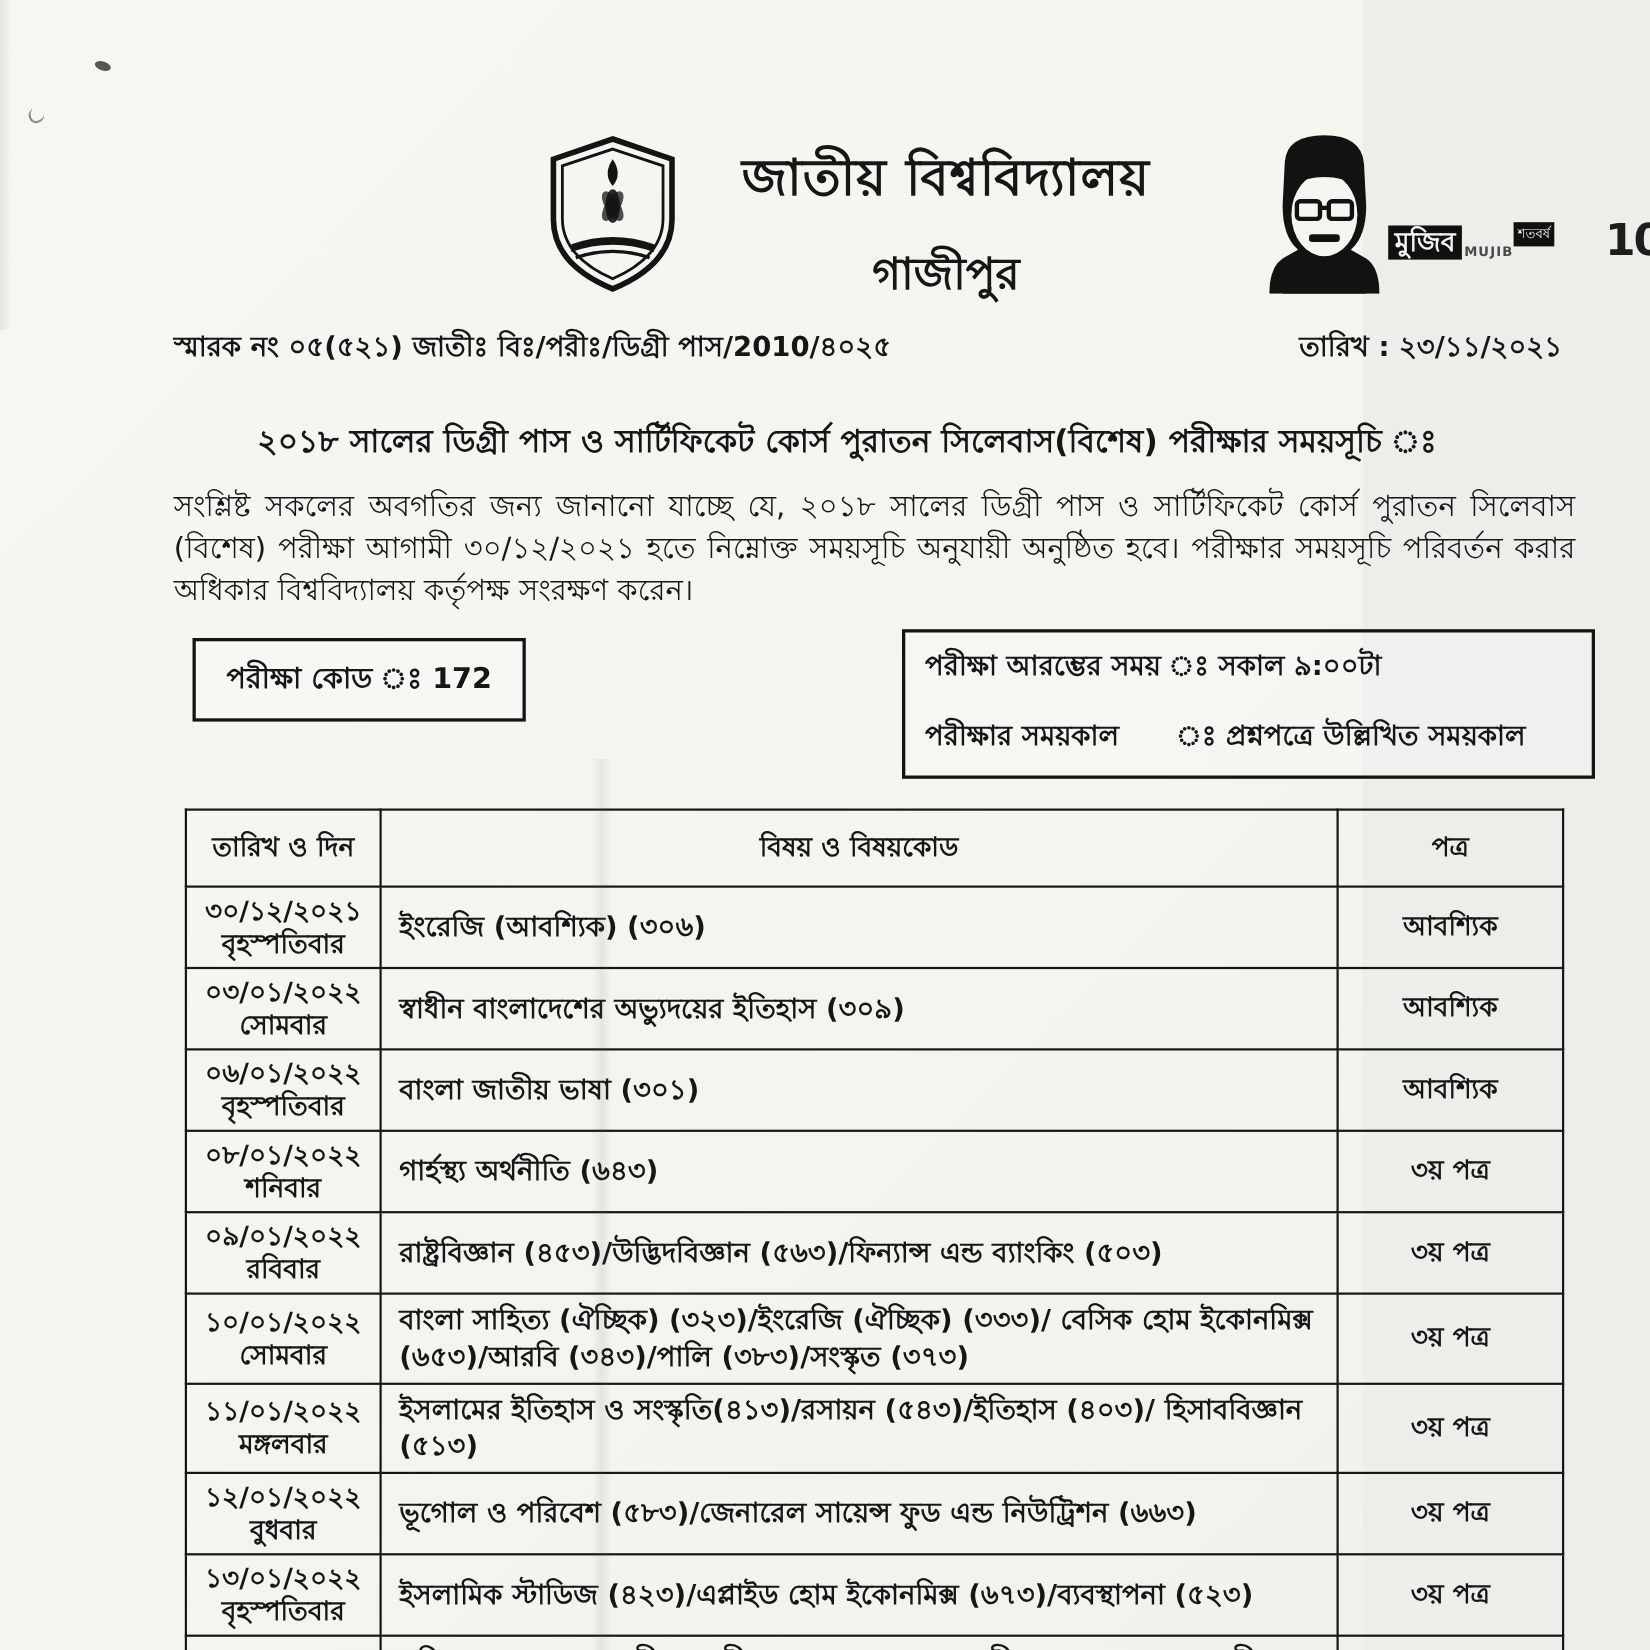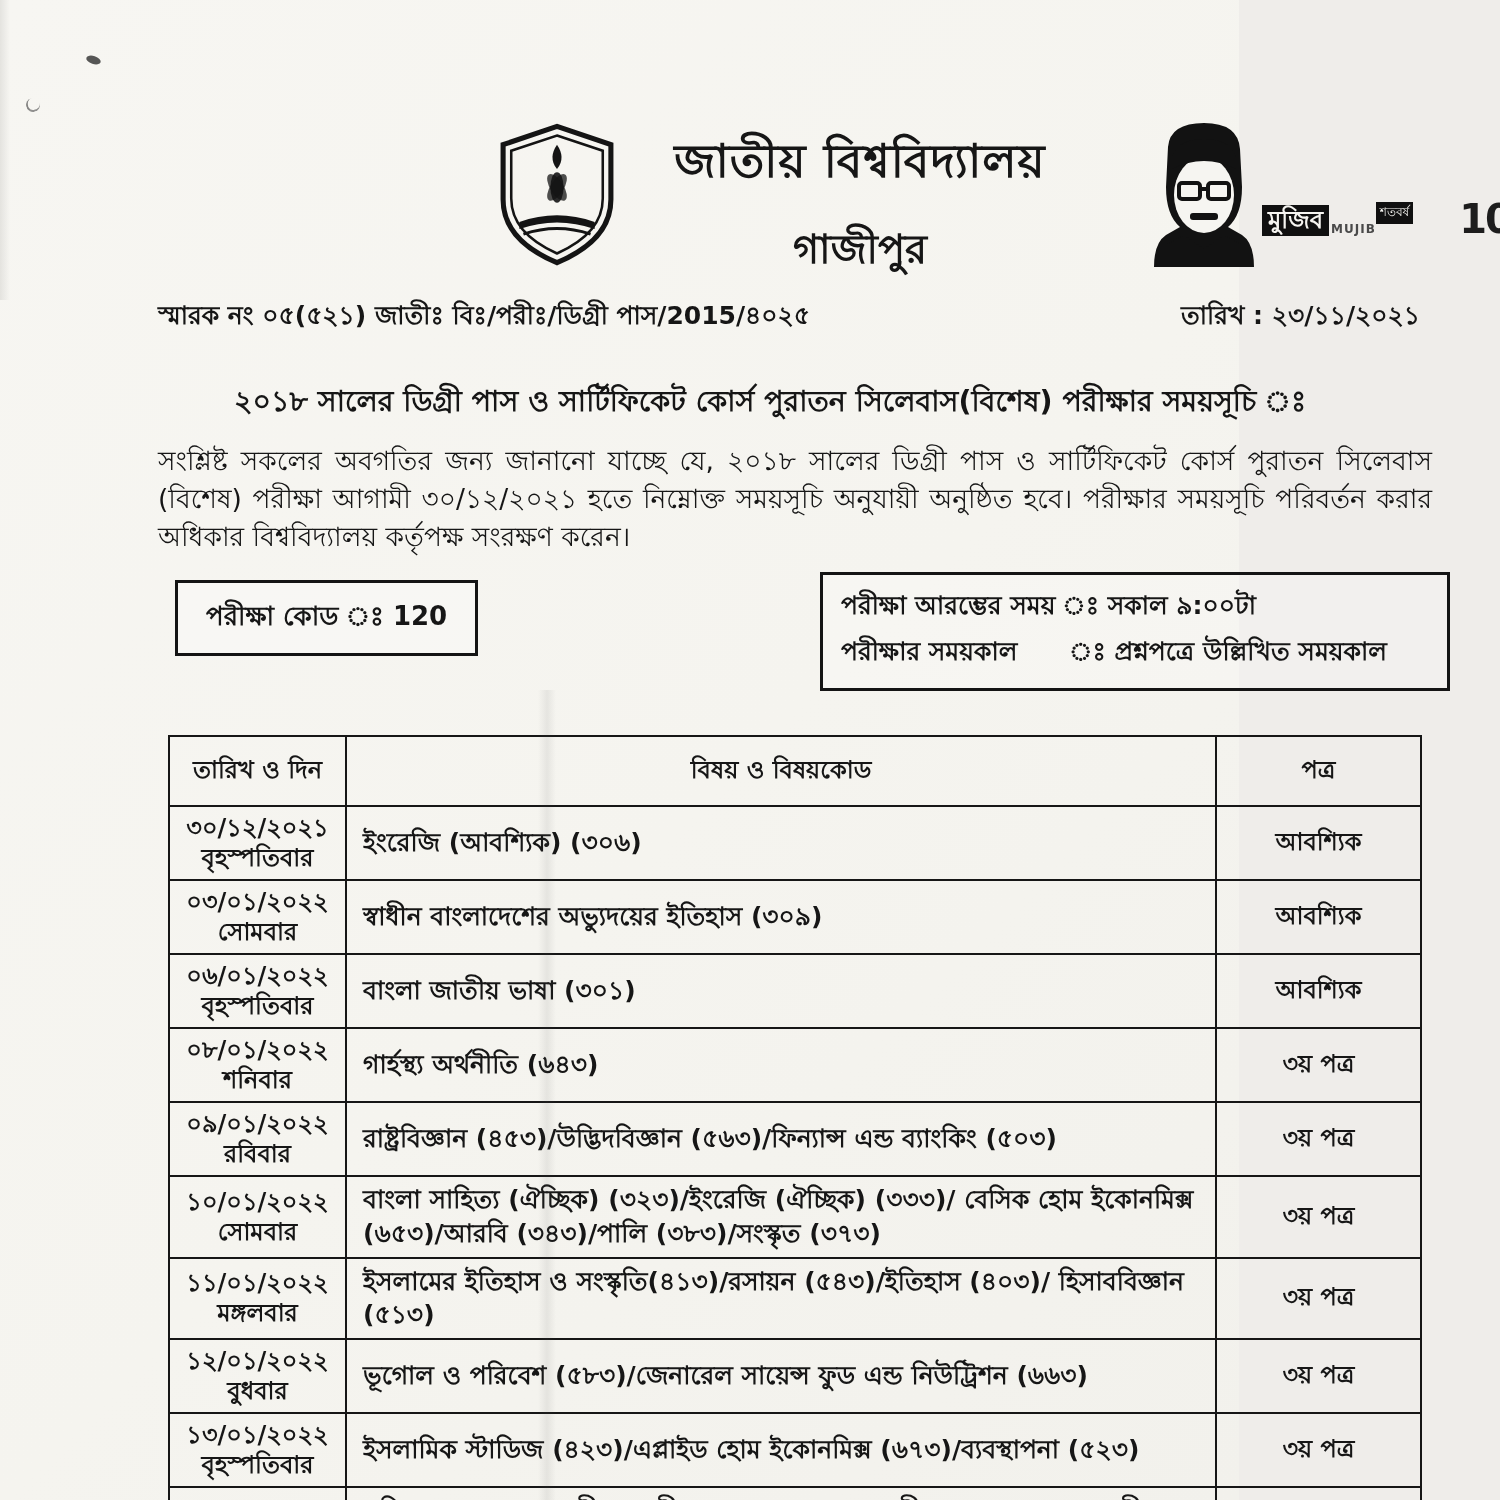"স্মারক নং ০৫(৫২১) জাতীঃ বিঃ/পরীঃ/ডিগ্রী" span { text: পাস/2015/৪০২৫ -> পাস/2010/৪০২৫ }
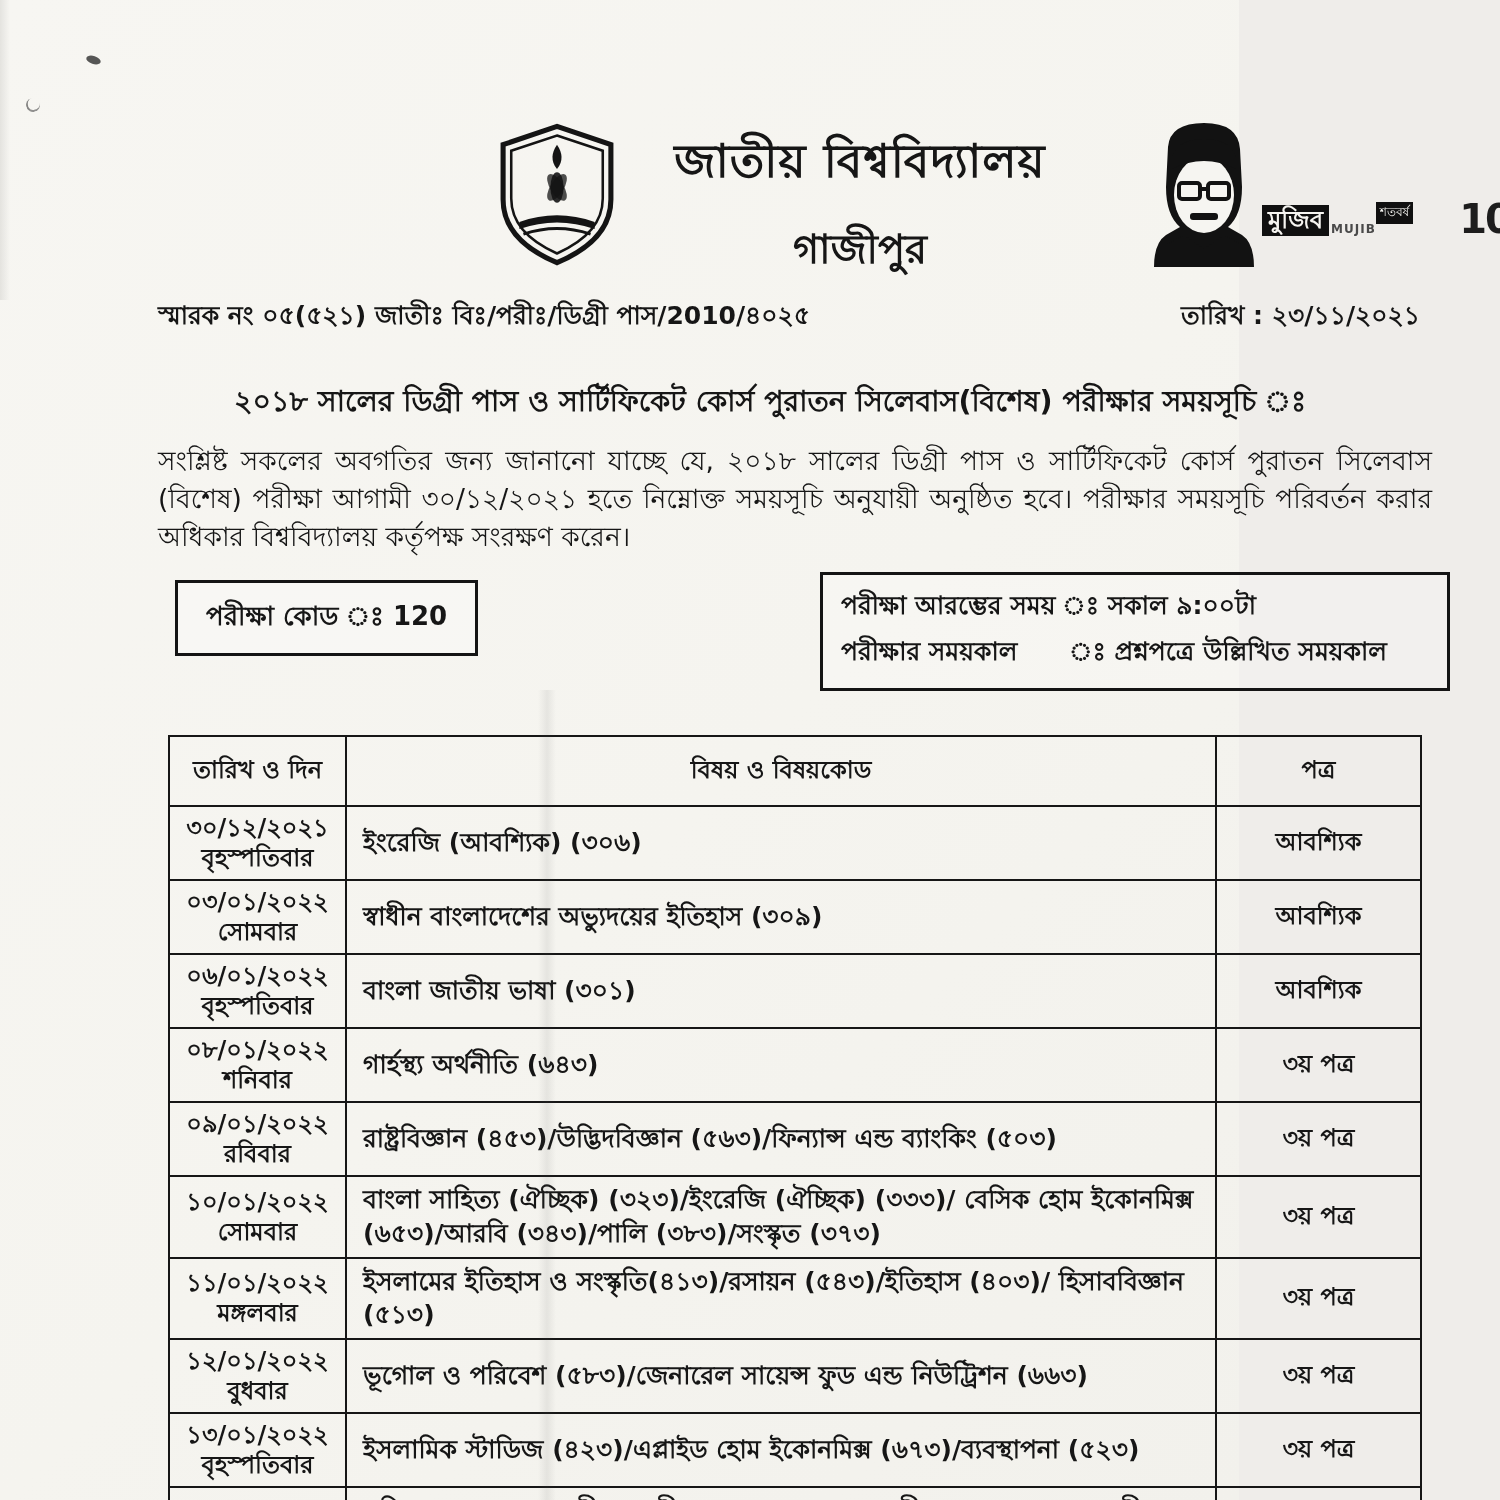"পরীক্ষা কোড ঃ 120" div.code-box { text: 120 -> 172 }
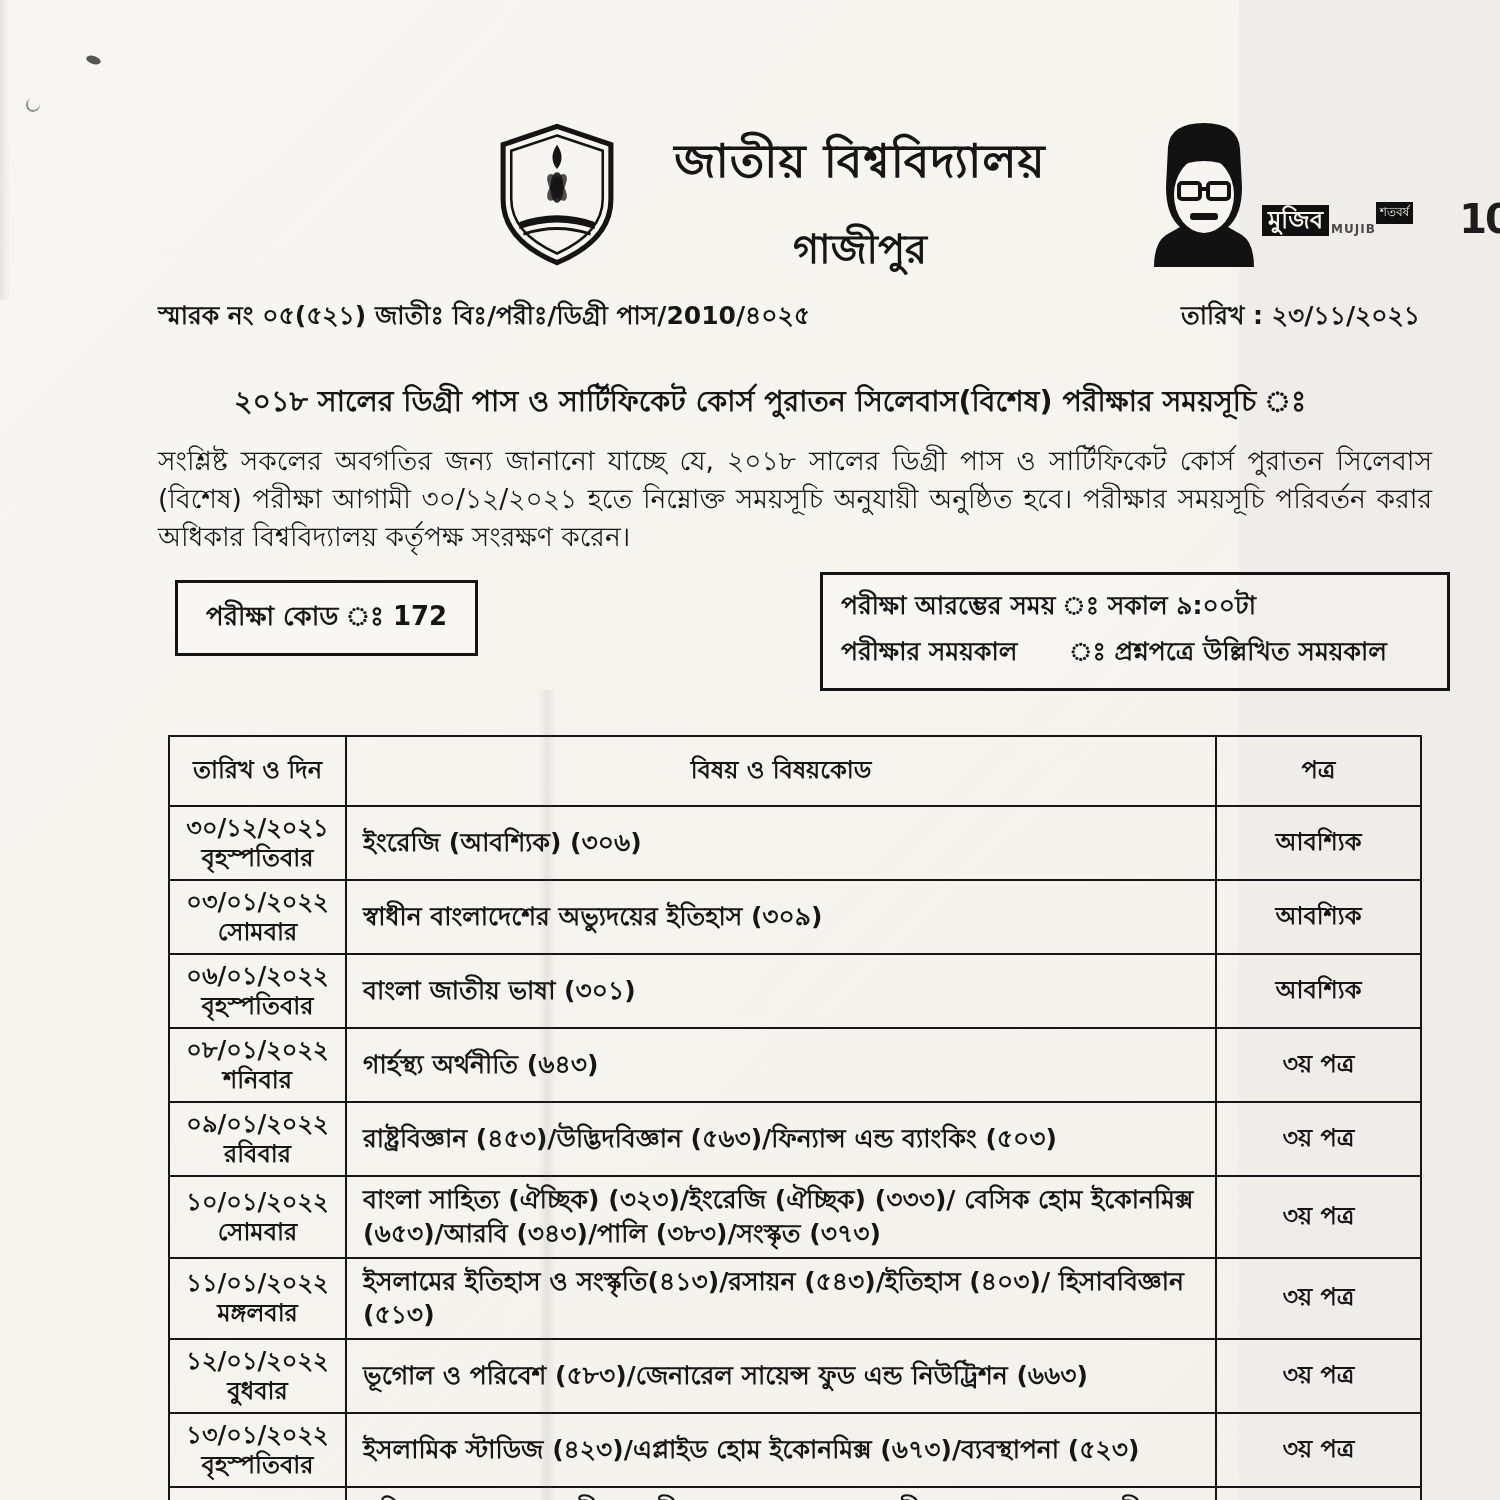"পরীক্ষার সময়কাল" .time-line2 { margin-top: 3px -> 20px }
